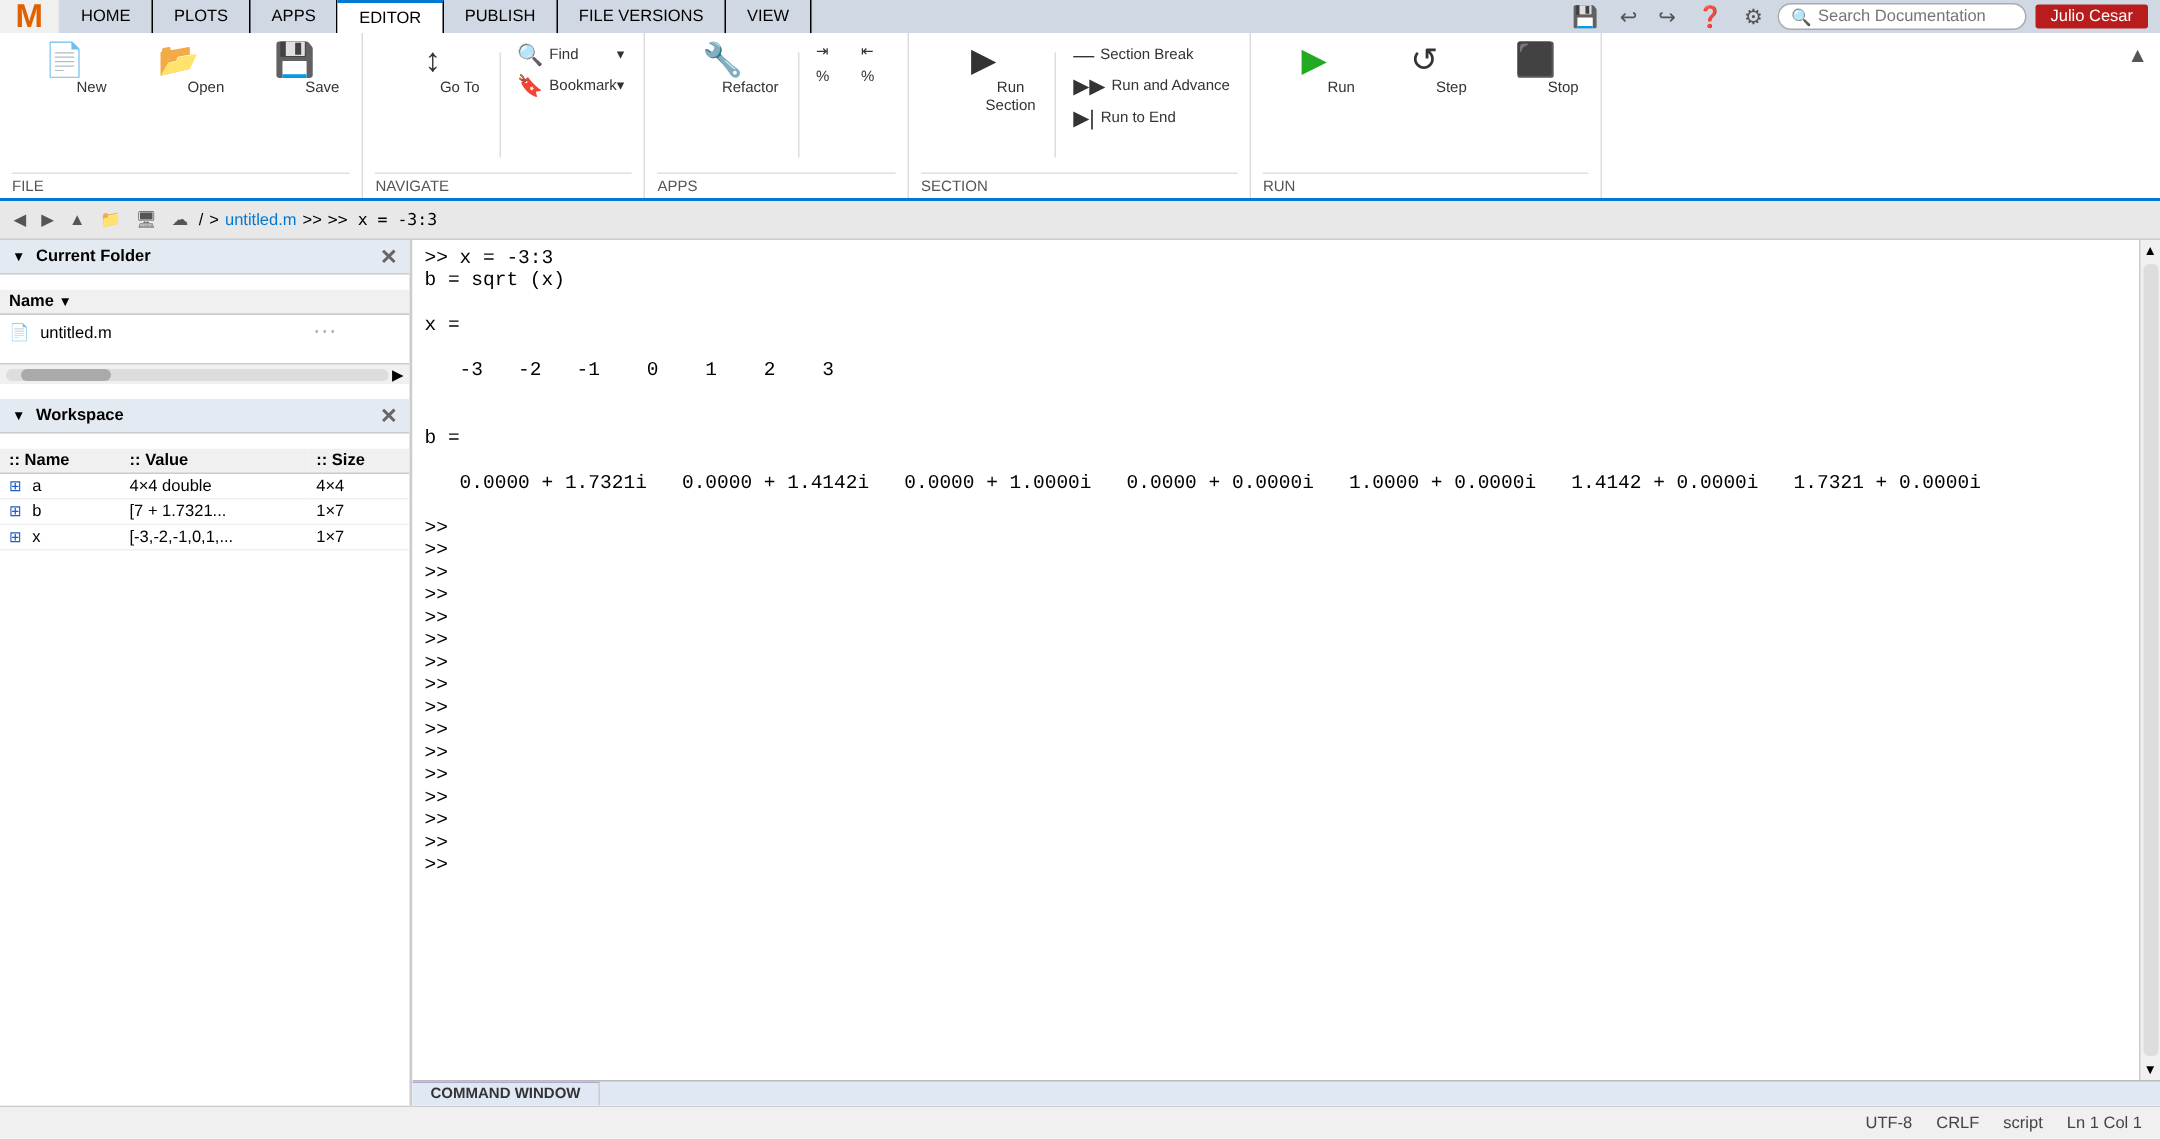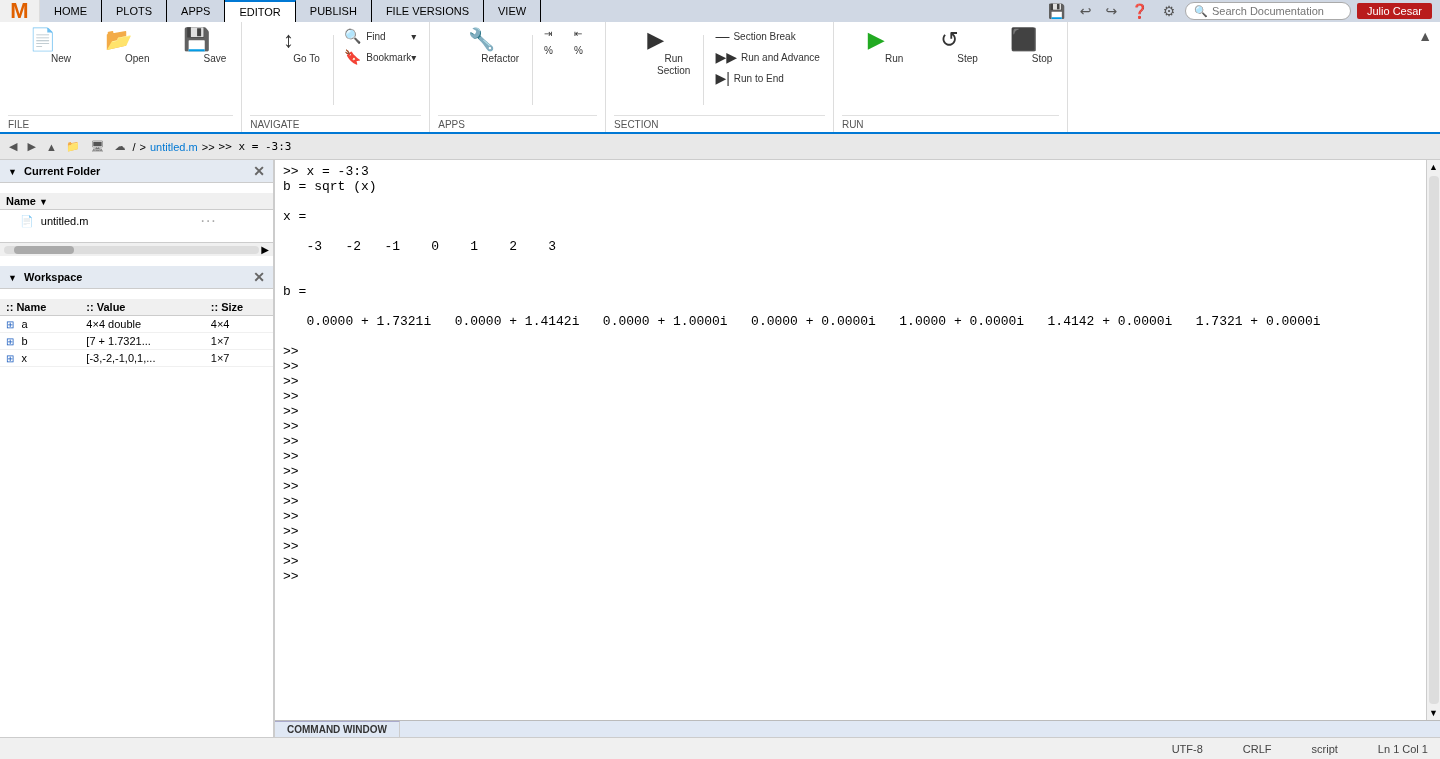"📄 untitled.m" .file-table tbody td { padding: 2px 20px -> 2px 6px }
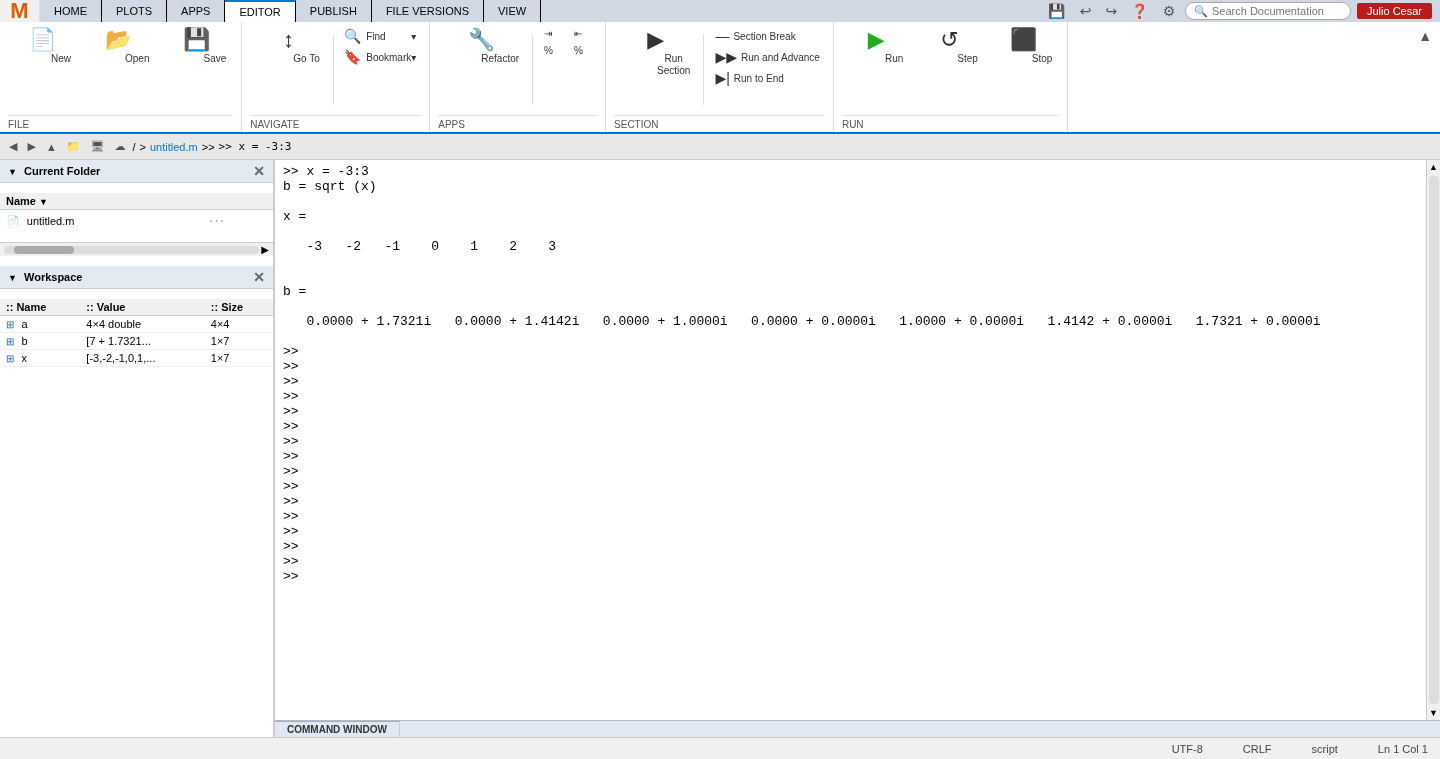"UTF-8" .status-right { gap: 32px -> 8px }
